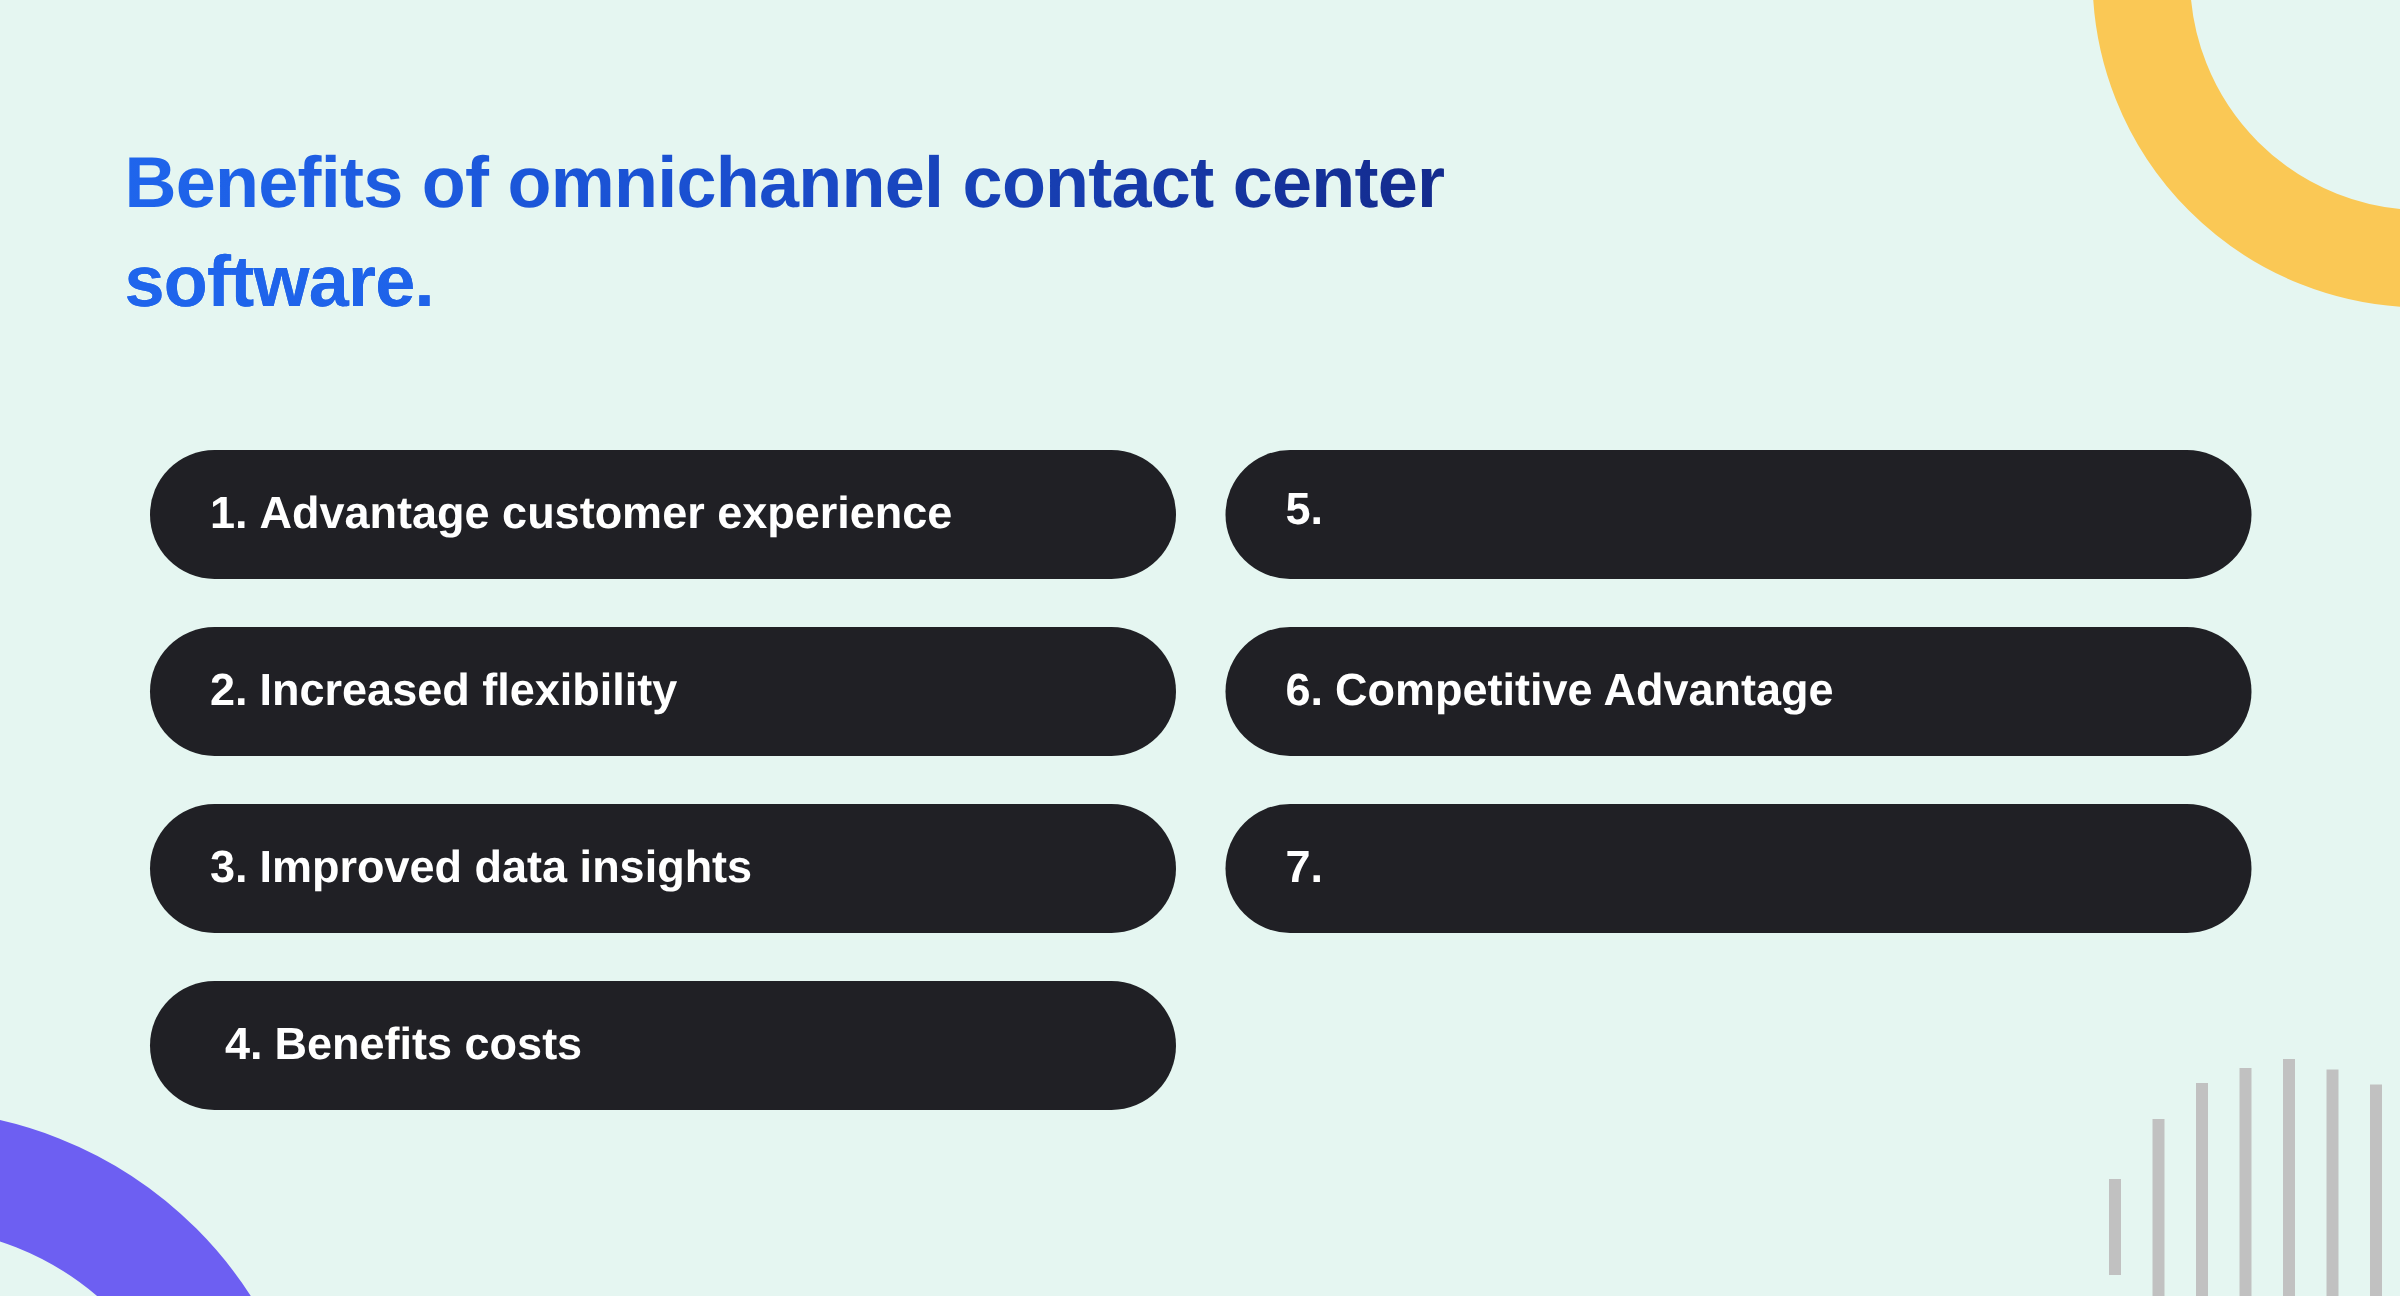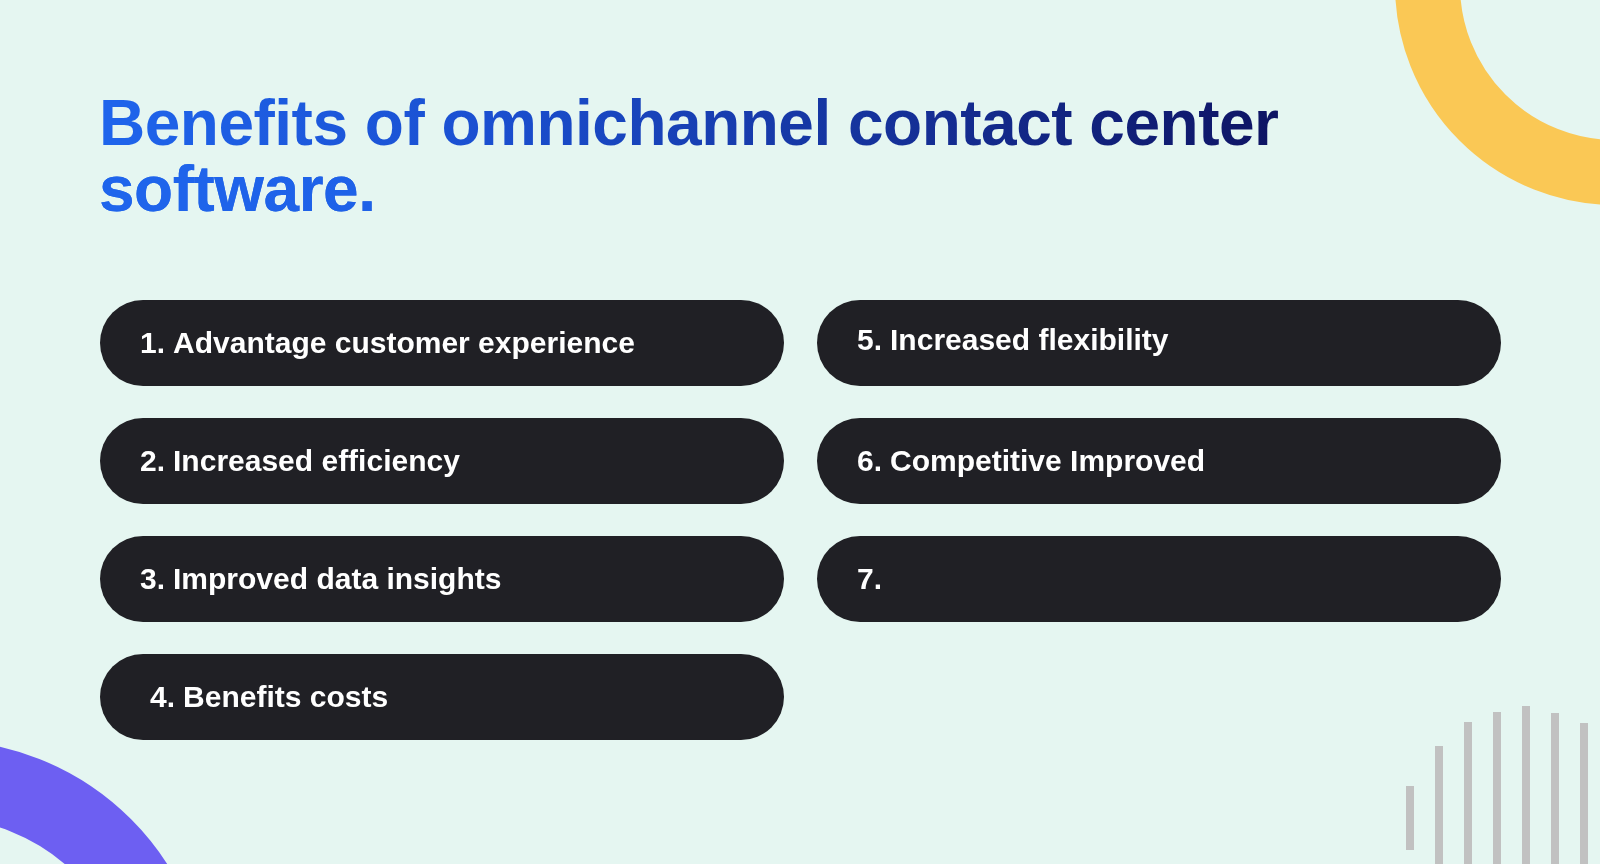"Benefits of omnichannel contact center" .title { font-size: 64px -> 48px; left: 99px -> 83px }
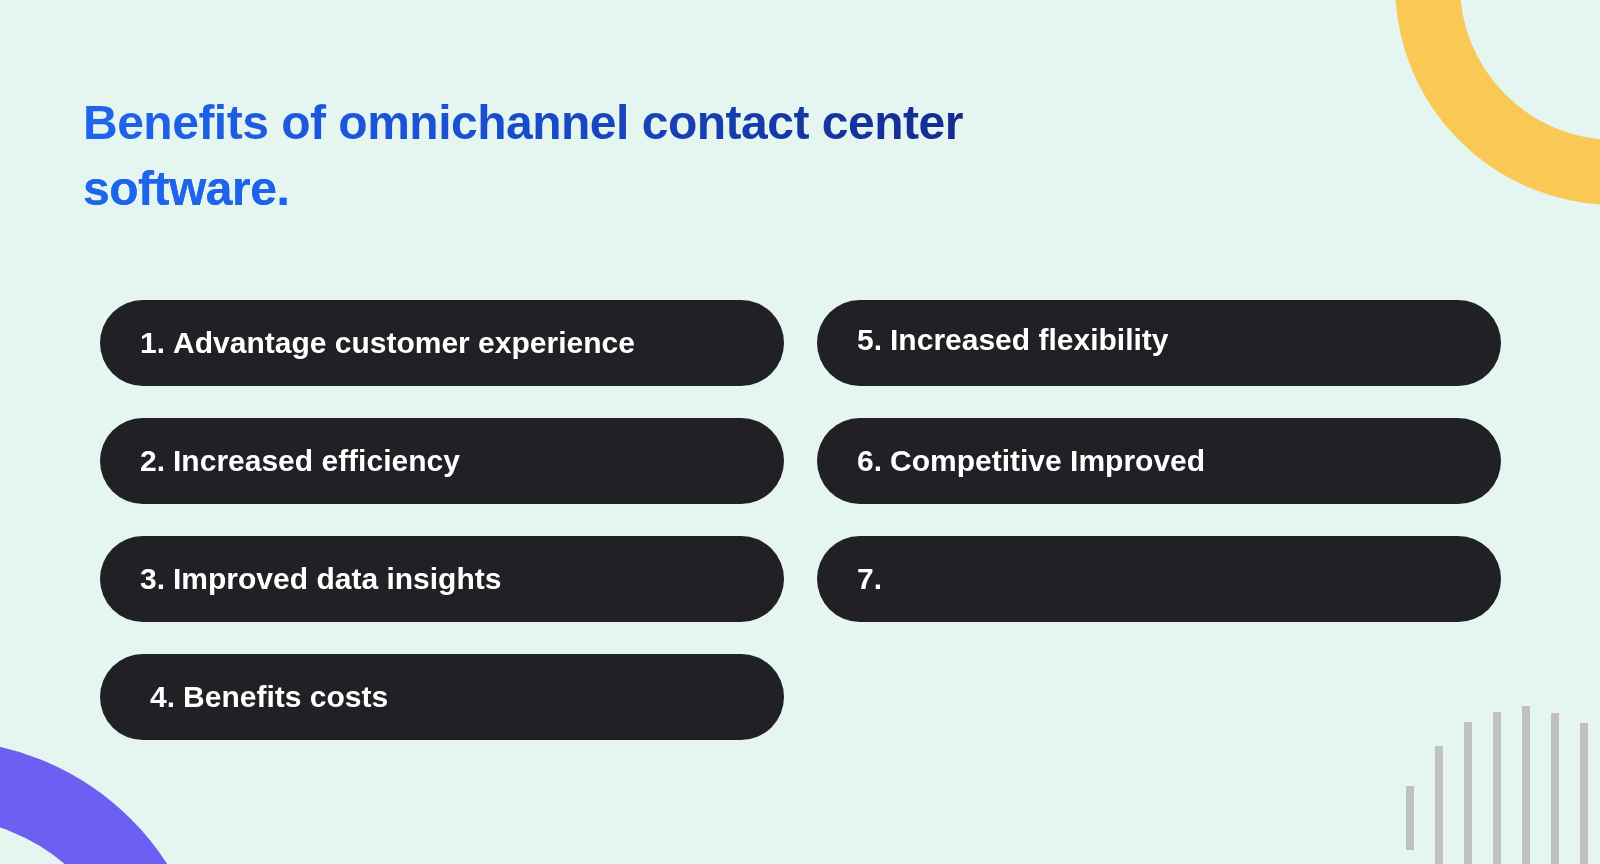"Increased flexibility" span { html: <span>Increased flexibility</span> -> none }
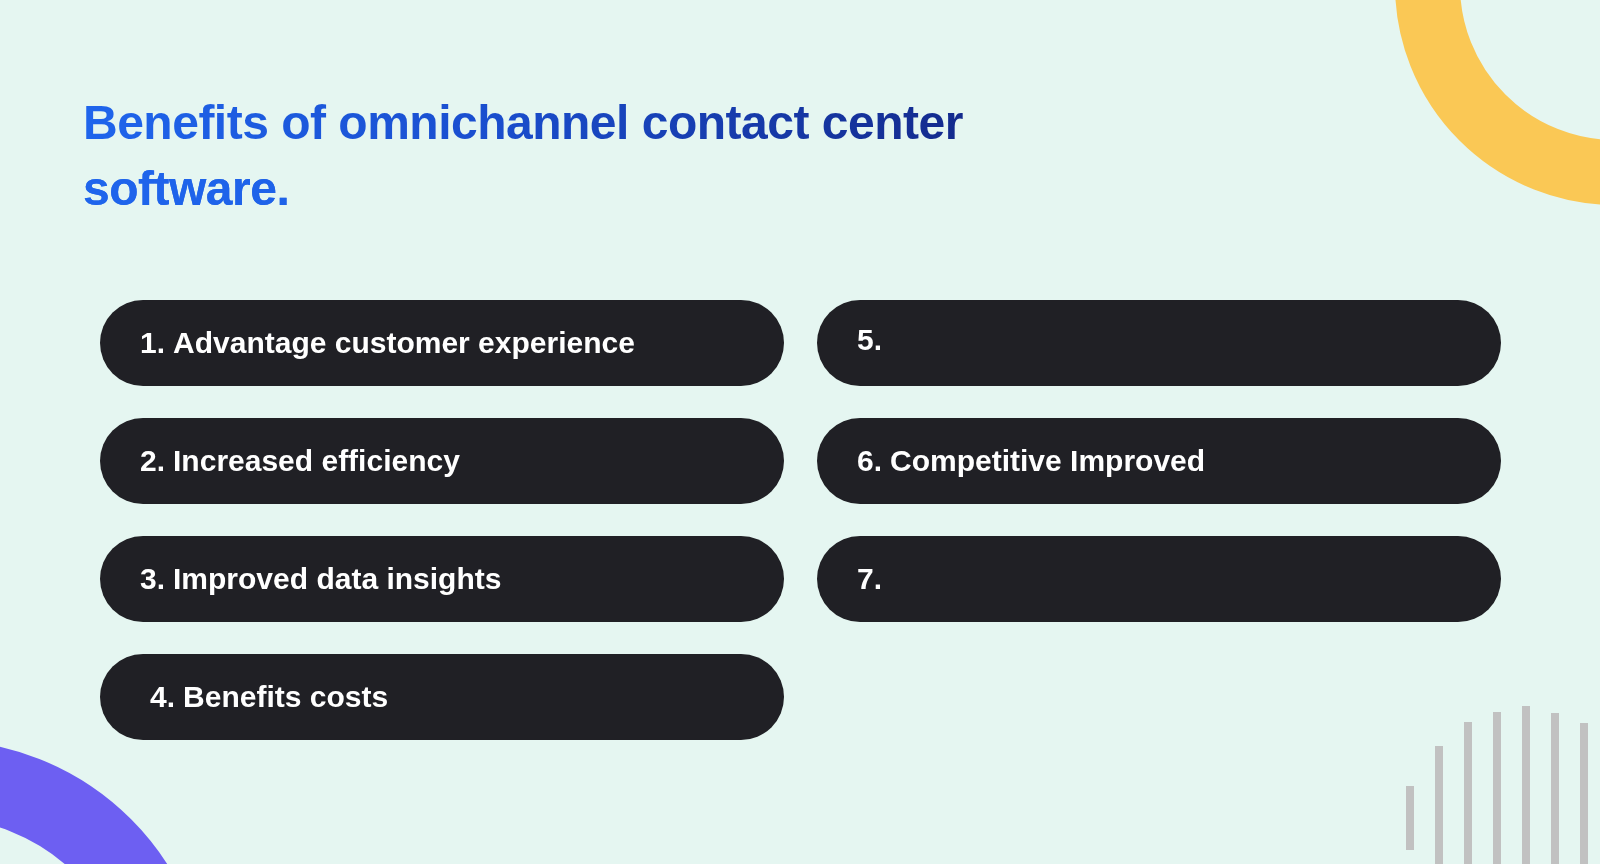"Increased efficiency" span { text: efficiency -> flexibility }
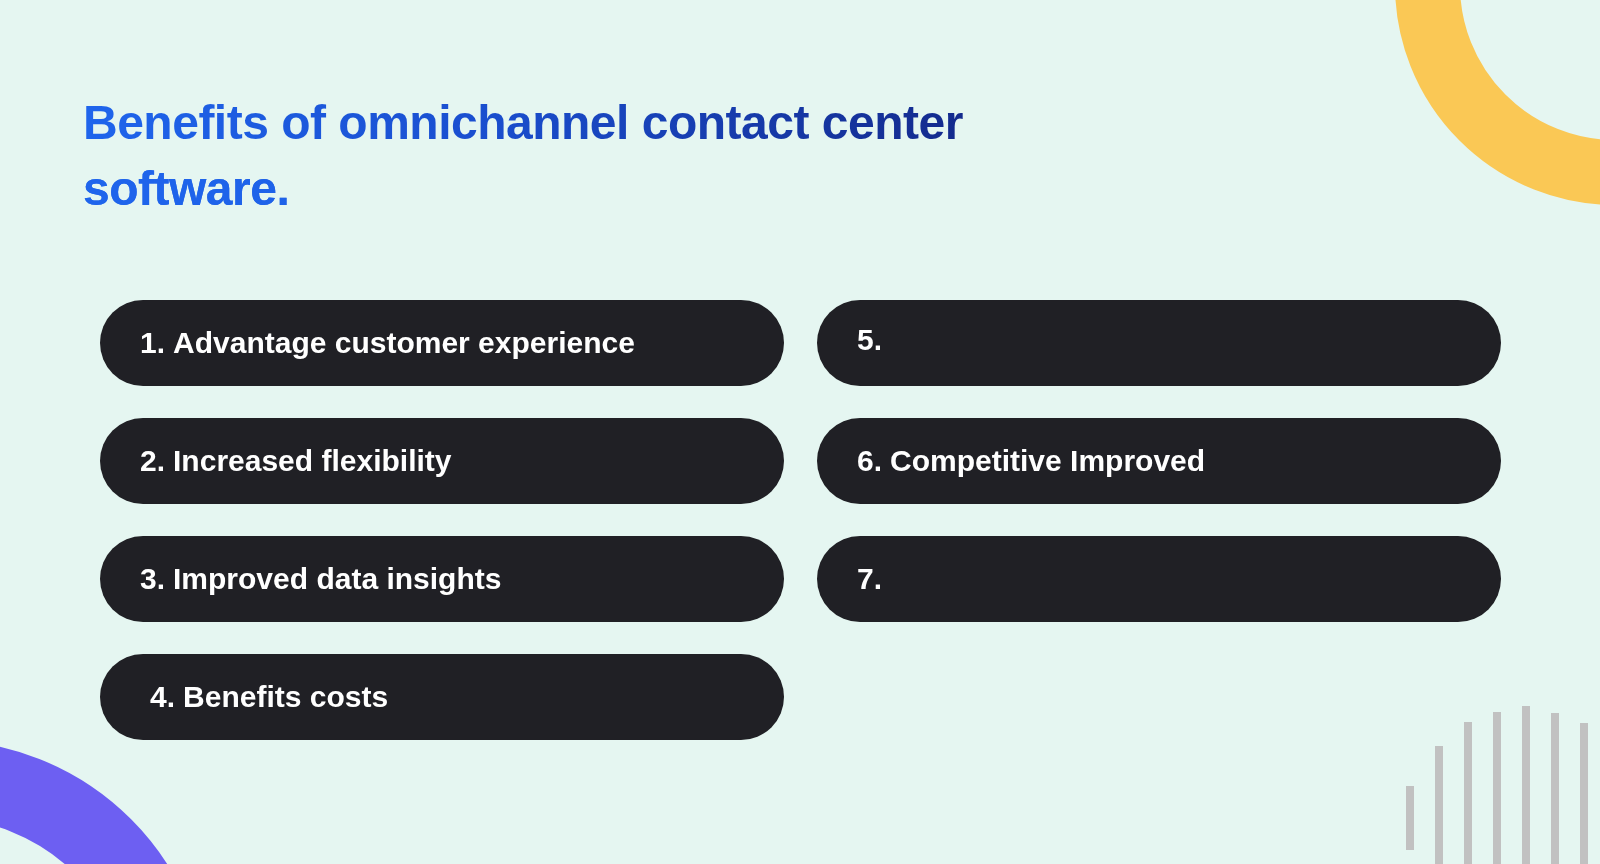"Competitive Improved" span { text: Improved -> Advantage }
